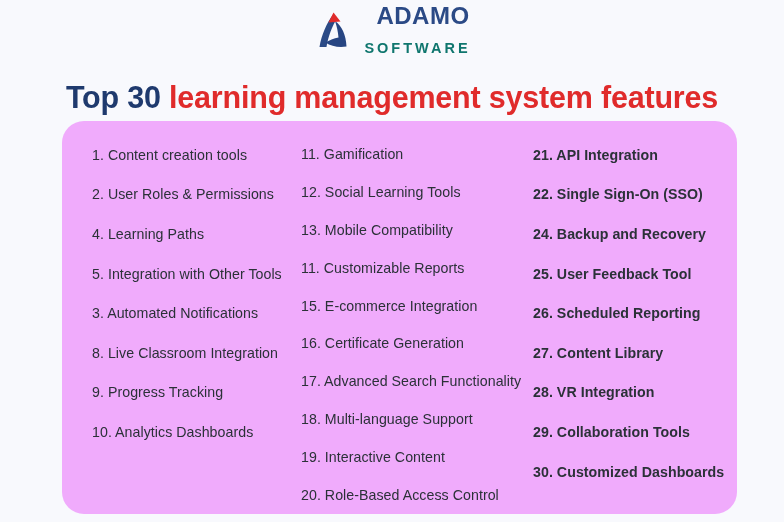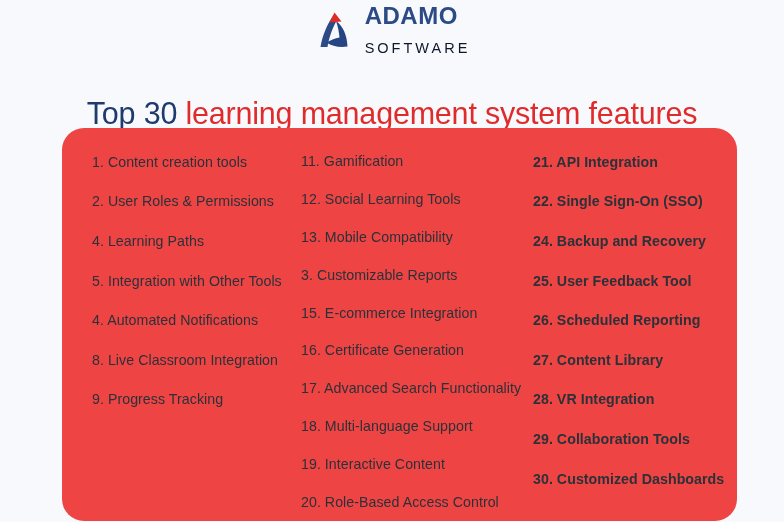"ADAMO" .brand-name { margin-left: none -> 12px }
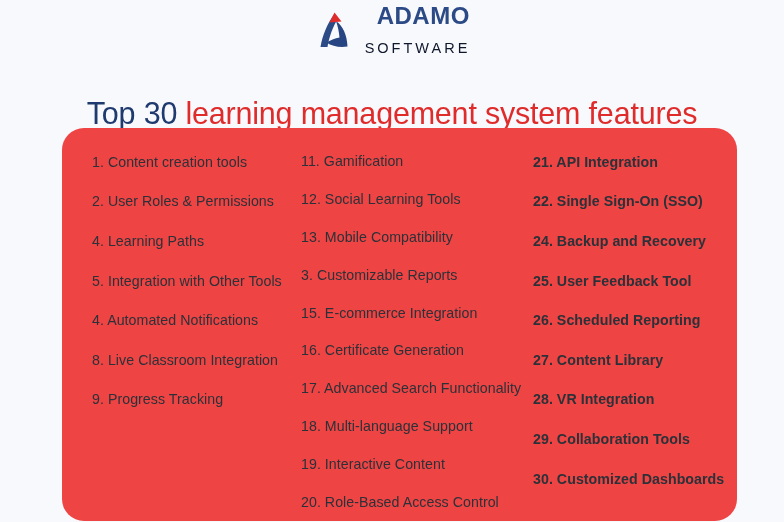"SOFTWARE" .brand-sub { color: #0f172a -> #0f766e; font-weight: normal -> bold }
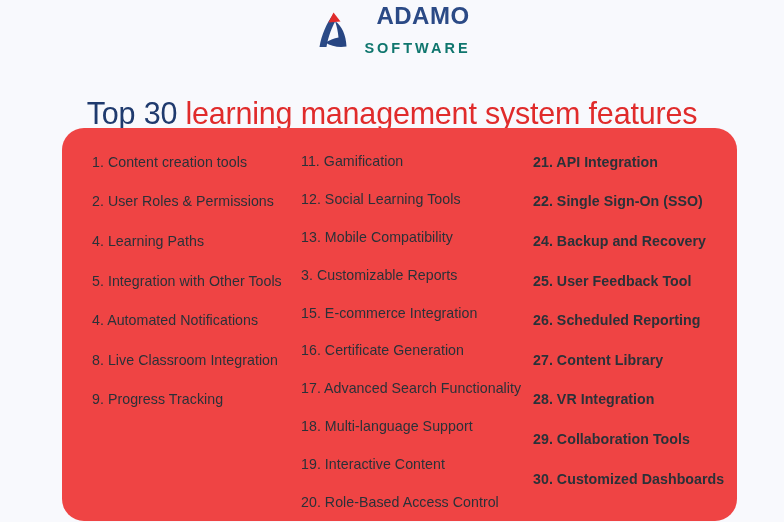"Top 30 learning management system" .headline { font-weight: normal -> bold; top: 76px -> 60px }
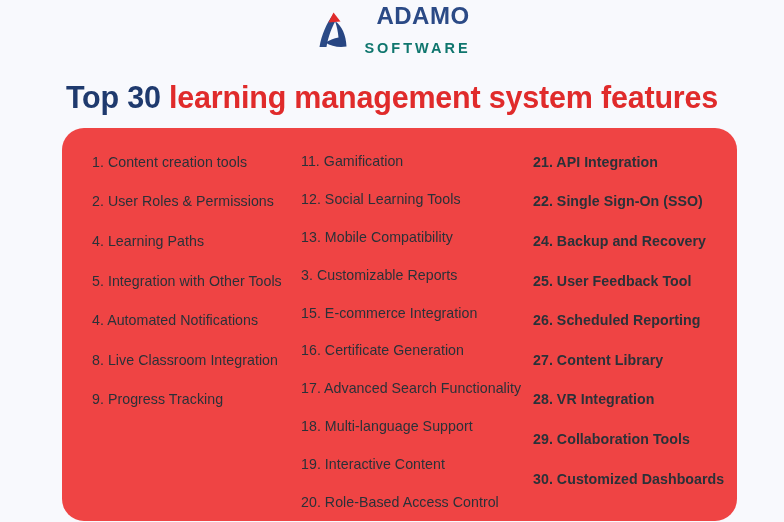"1. Content creation tools" .panel { background: #ef4444 -> #f0abfc; top: 128px -> 121px }
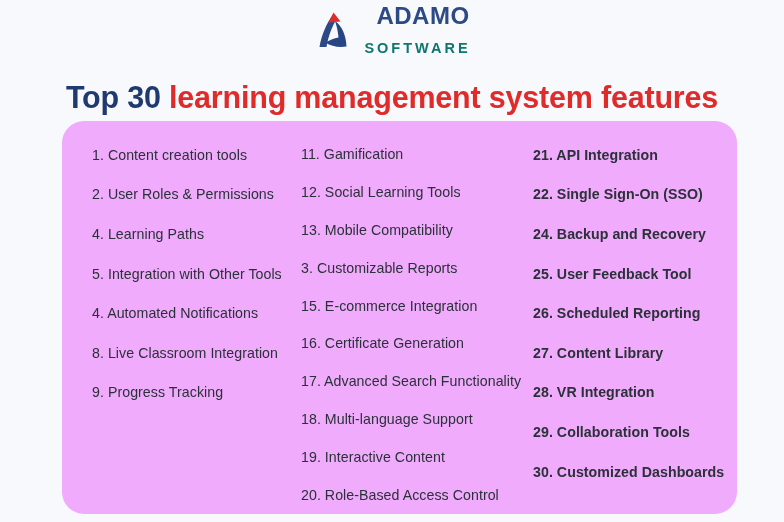"3. Customizable Reports" div.list-item { text: 3 -> 11 }
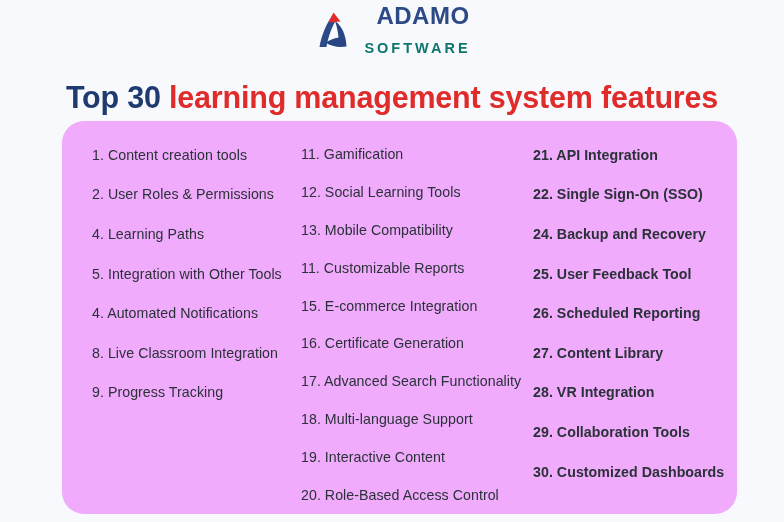"4. Automated Notifications" div.list-item { text: 4 -> 3 }
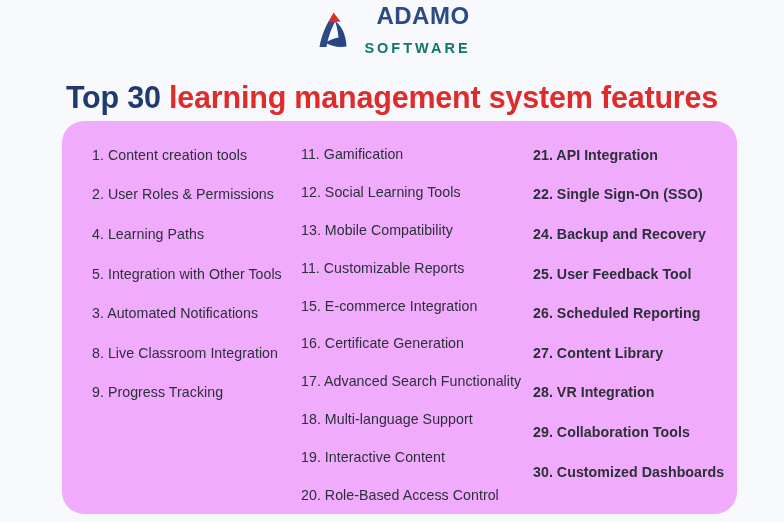"10. Analytics Dashboards" div.list-item { html: none -> <div>10. Analytics Dashboards</div> }
